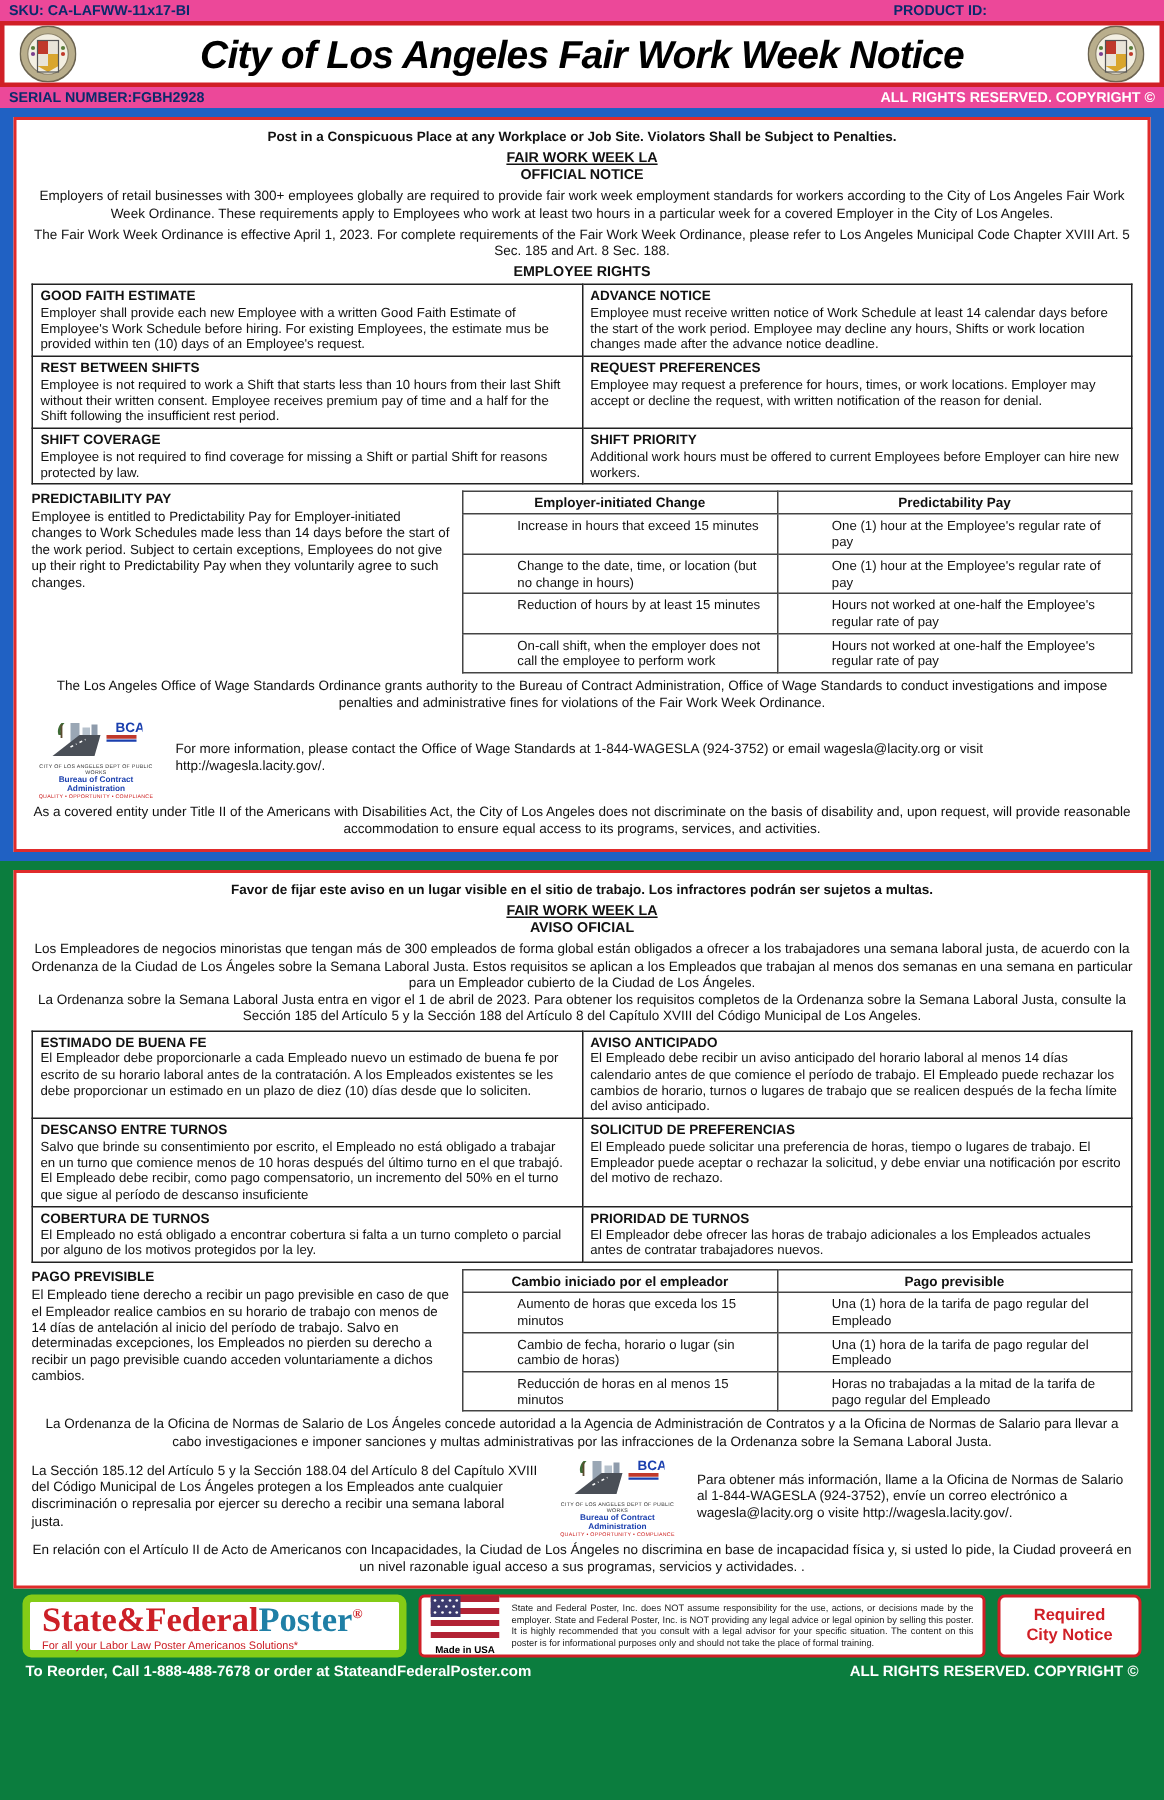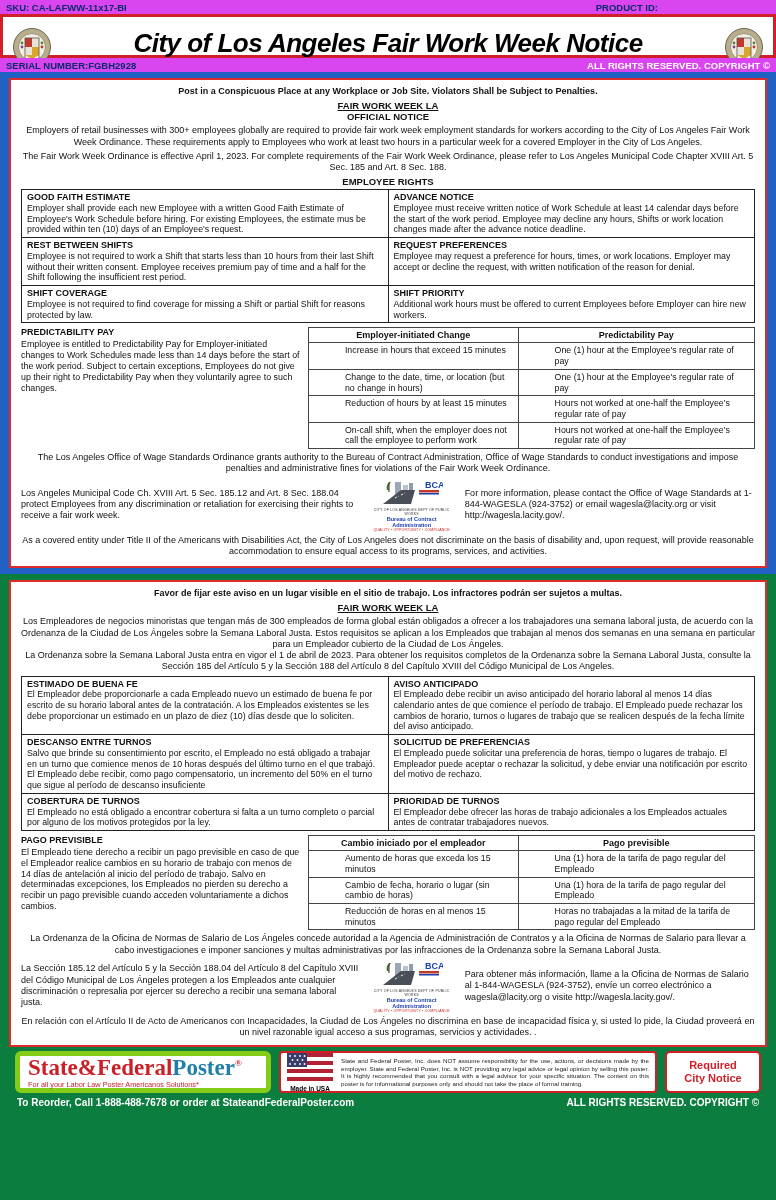"SKU: CA-LAFWW-11x17-BI" .bar { background: #d946ef -> #ec4899 }
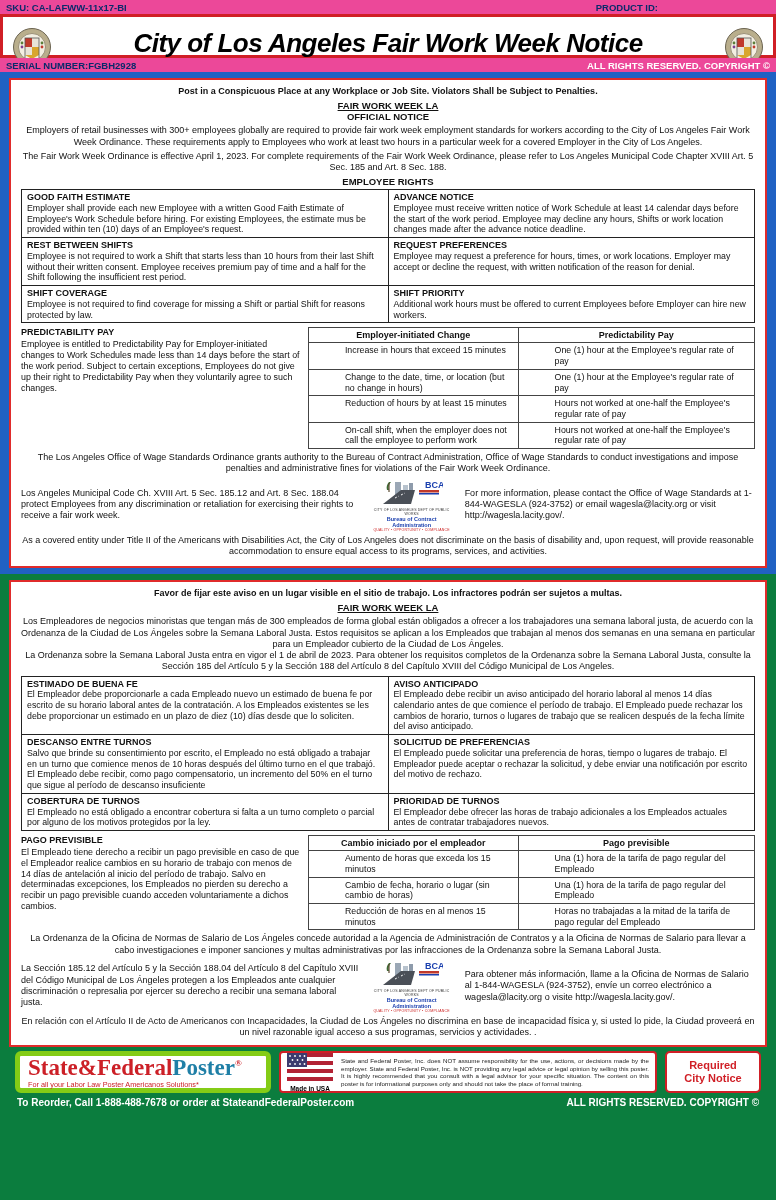"City of Los Angeles Fair" .titleband-inner { align-items: flex-start -> center }
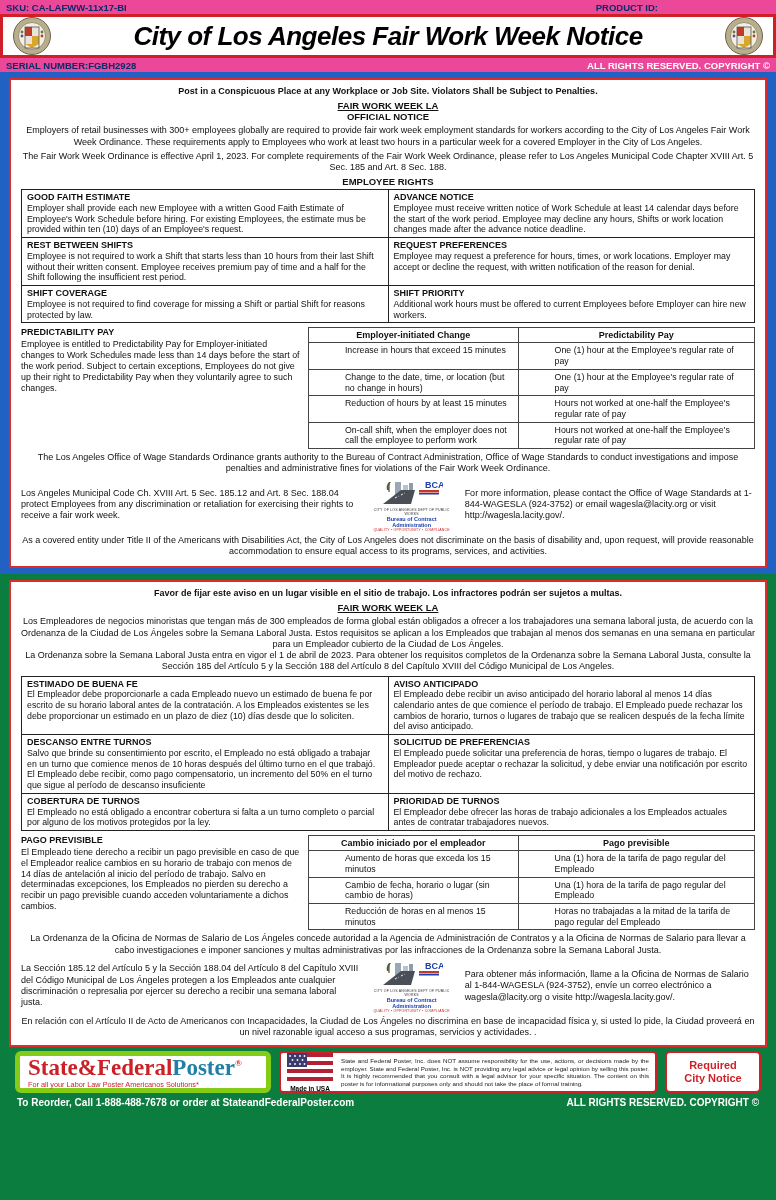"Los Angeles Municipal Code Ch." div.info-left { html: <div>Los Angeles Municipal Code Ch. XVIII Art. 5 Sec. 185.12 and Art. 8 Sec. 188.04 protect Employees from any discrimination or retaliation for exercising their rights to receive a fair work week.</div> -> none }
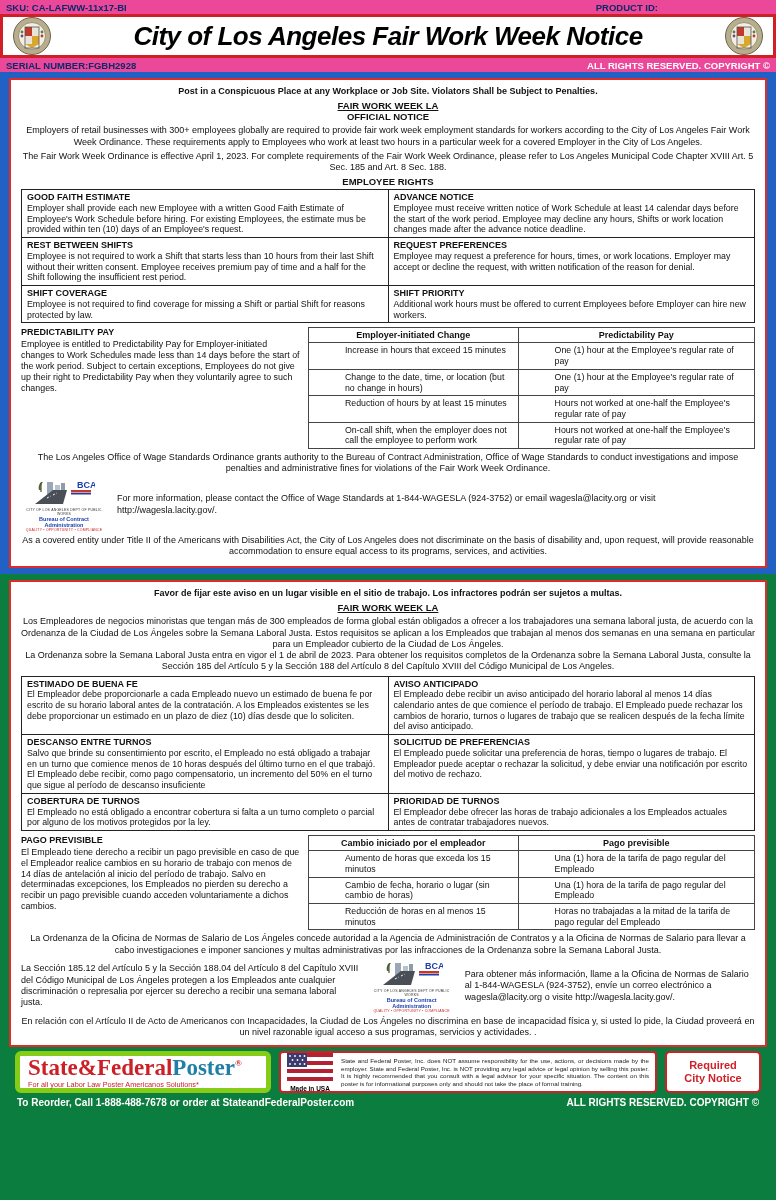"AVISO OFICIAL" div.hline { html: none -> <div>AVISO OFICIAL</div> }
